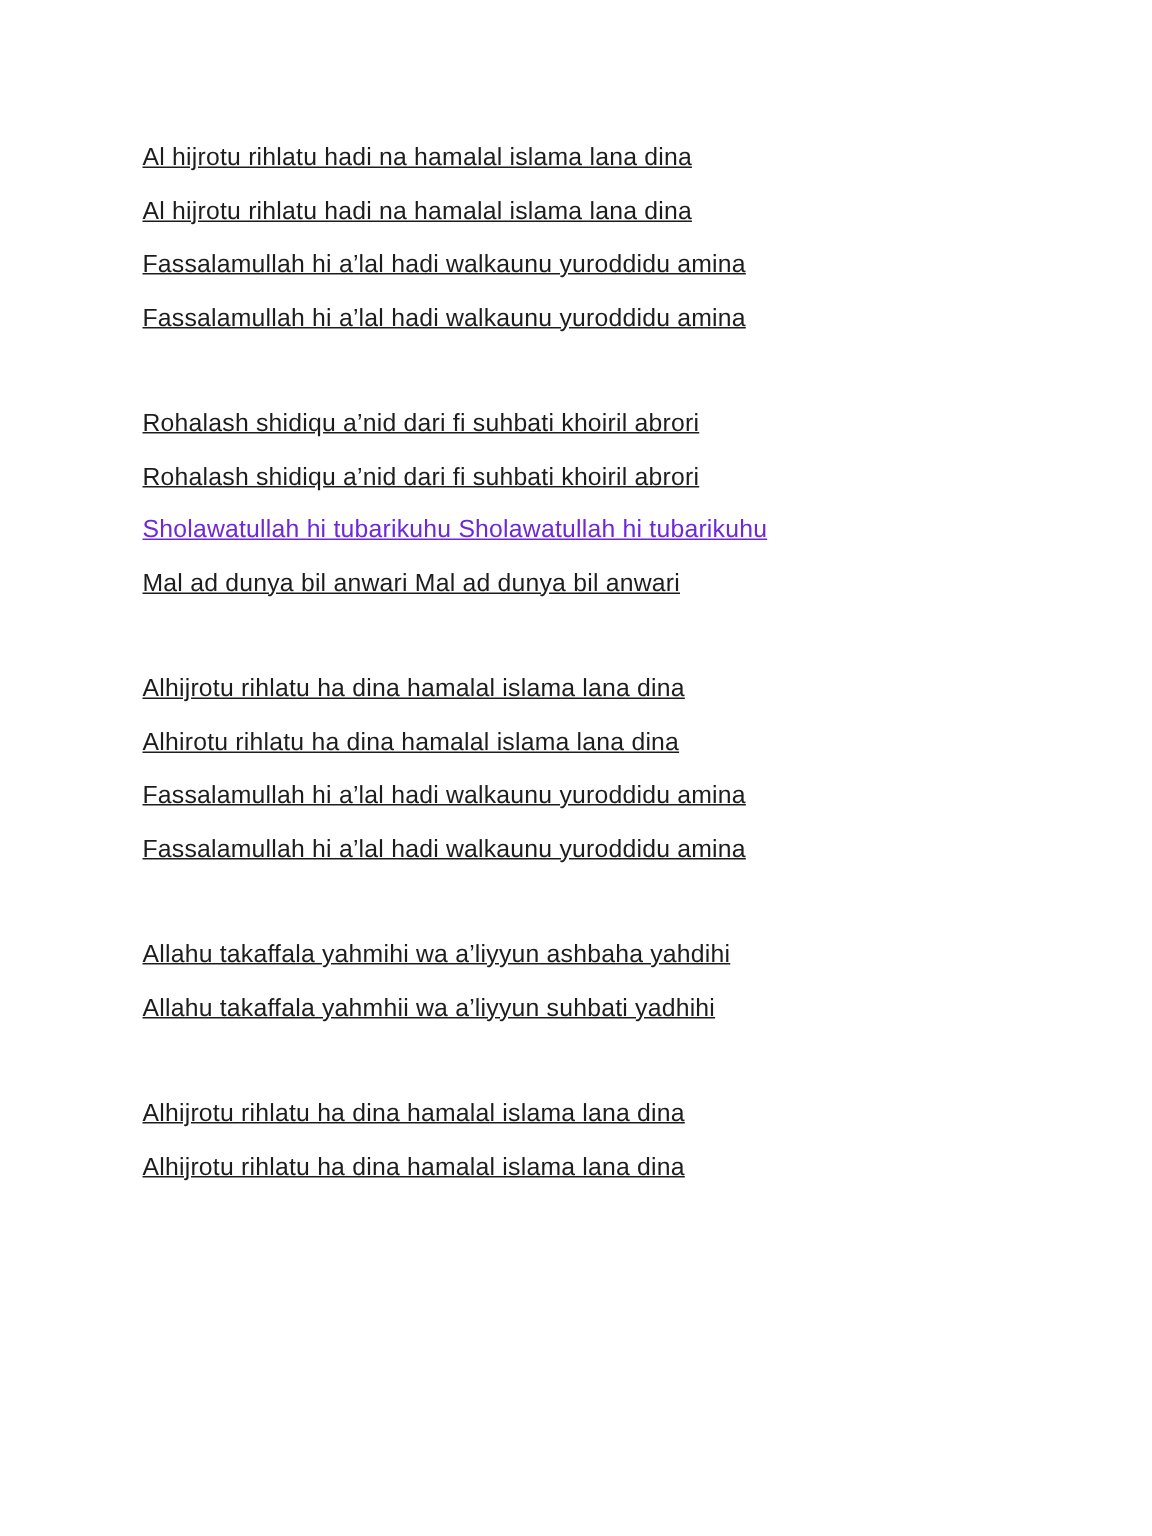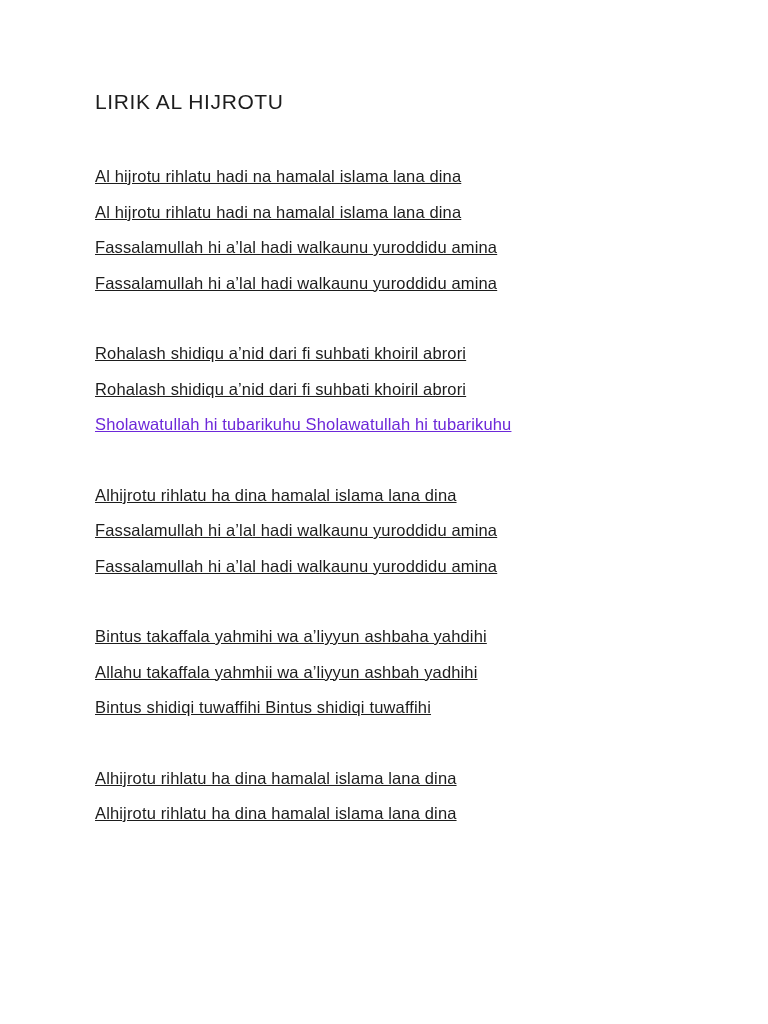"LIRIK AL HIJROTU" h1.doc-title { html: <h1>LIRIK AL HIJROTU</h1> -> none }
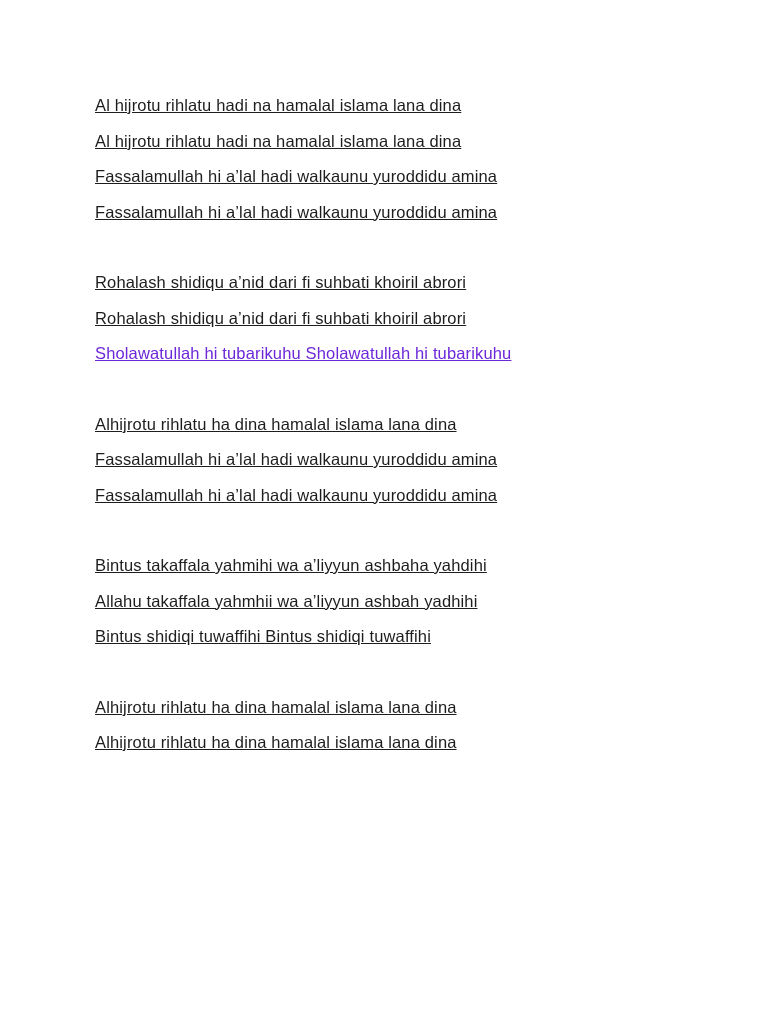"Mal ad dunya bil anwari" p { html: none -> <p>Mal ad dunya bil anwari Mal ad dunya bil anwari</p> }
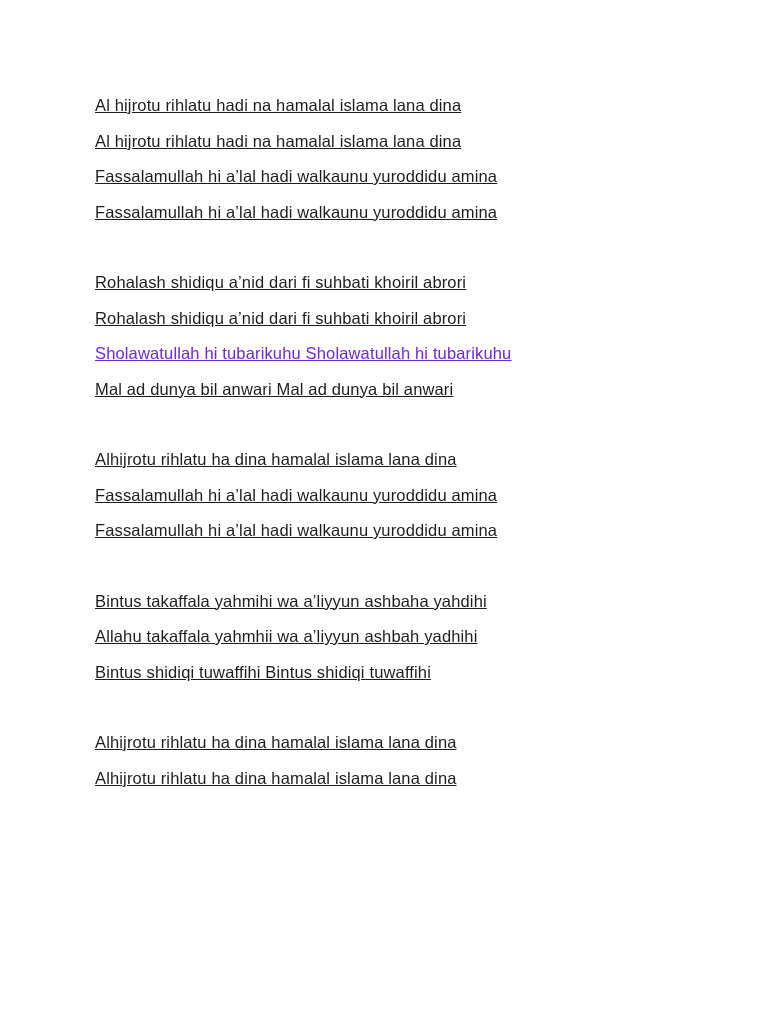"Alhirotu rihlatu ha dina hamalal" p { html: none -> <p>Alhirotu rihlatu ha dina hamalal islama lana dina</p> }
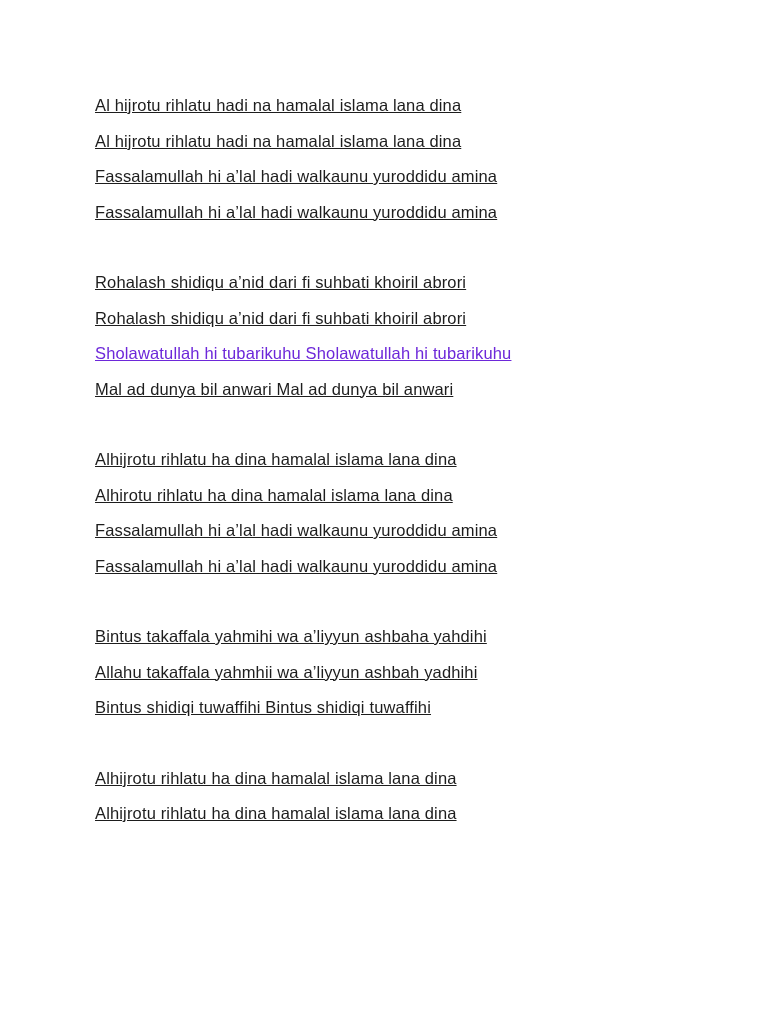"Bintus takaffala yahmihi wa a’liyyun" p { text: Bintus -> Allahu }
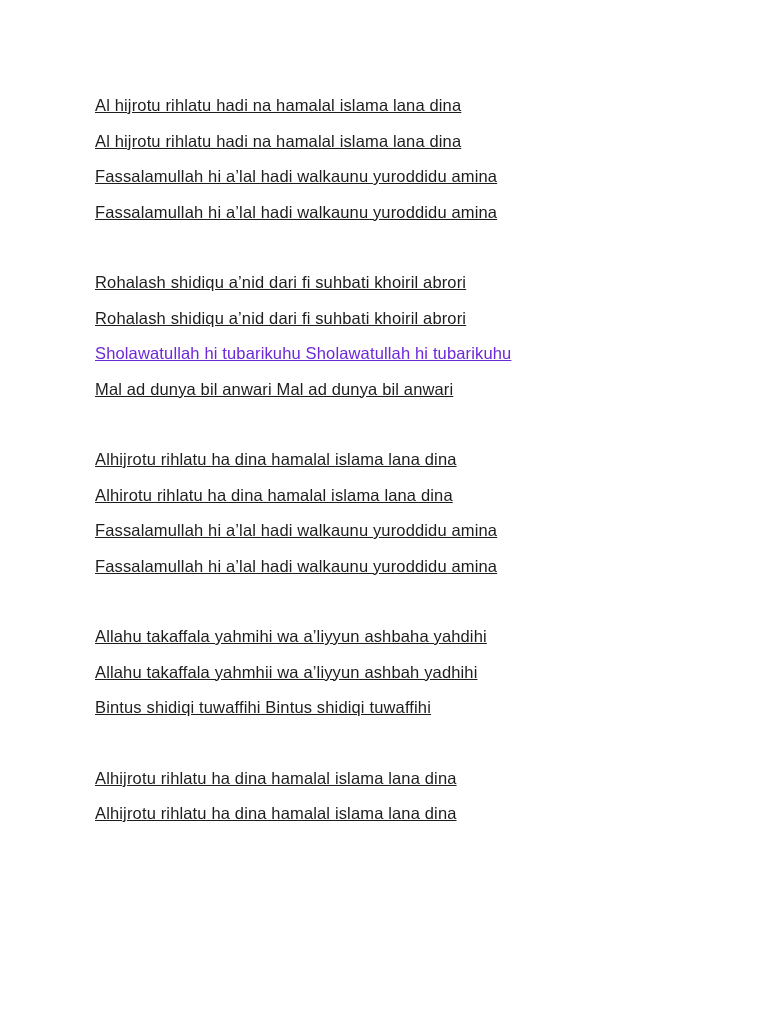"Allahu takaffala yahmhii wa a’liyyun" p { text: ashbah -> suhbati }
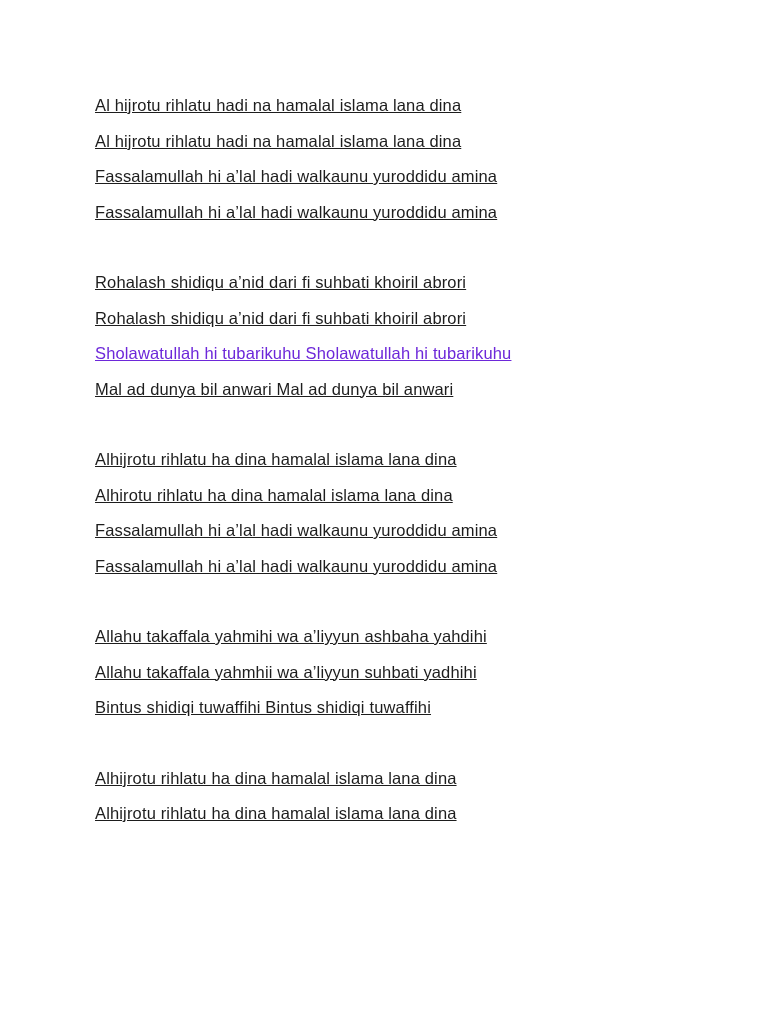"Bintus shidiqi tuwaffihi Bintus shidiqi" p { html: <p>Bintus shidiqi tuwaffihi Bintus shidiqi tuwaffihi</p> -> none }
